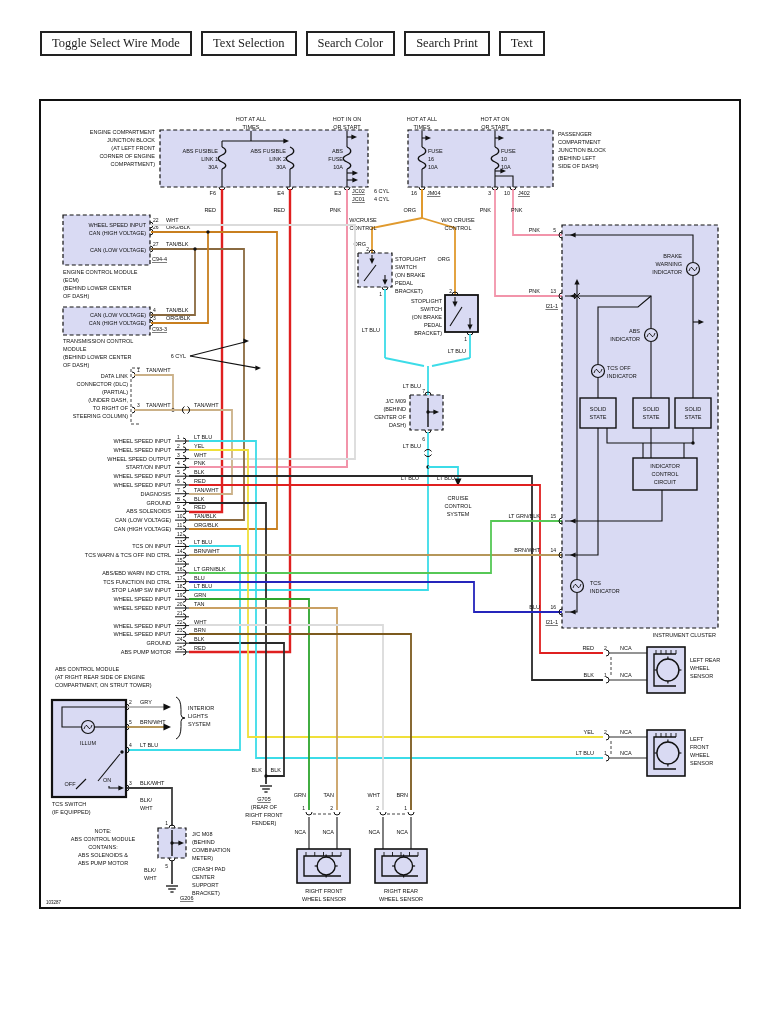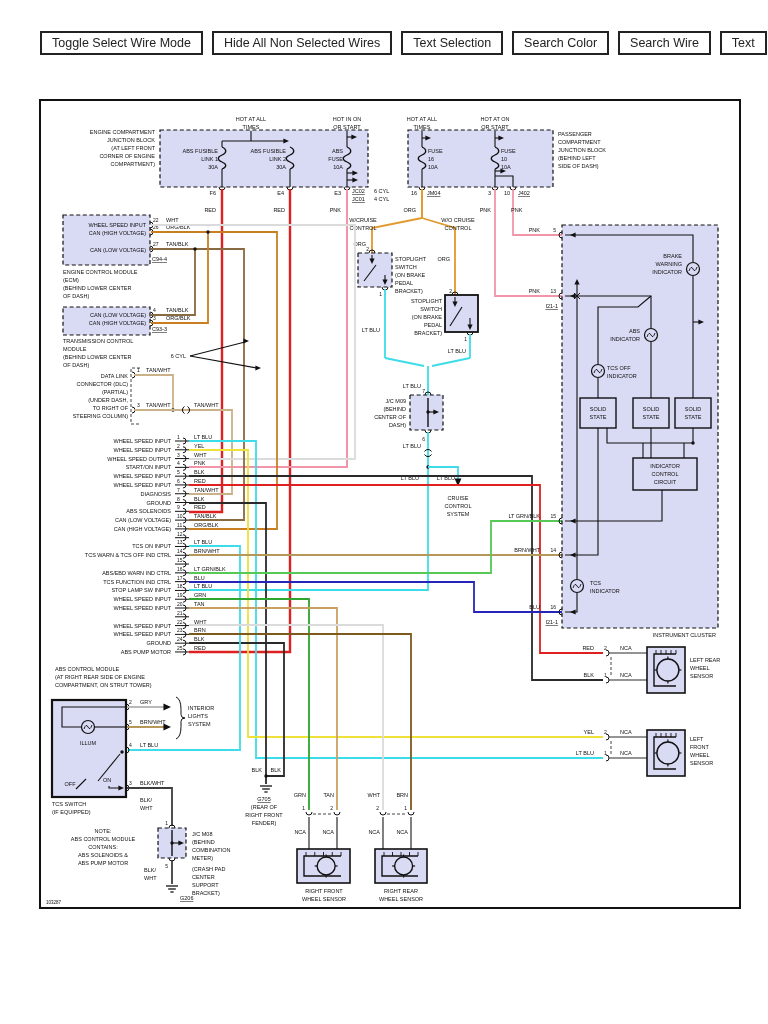"Toggle Select Wire Mode" #toolbar button { font-family: Liberation Sans, sans-serif -> Liberation Serif, serif }
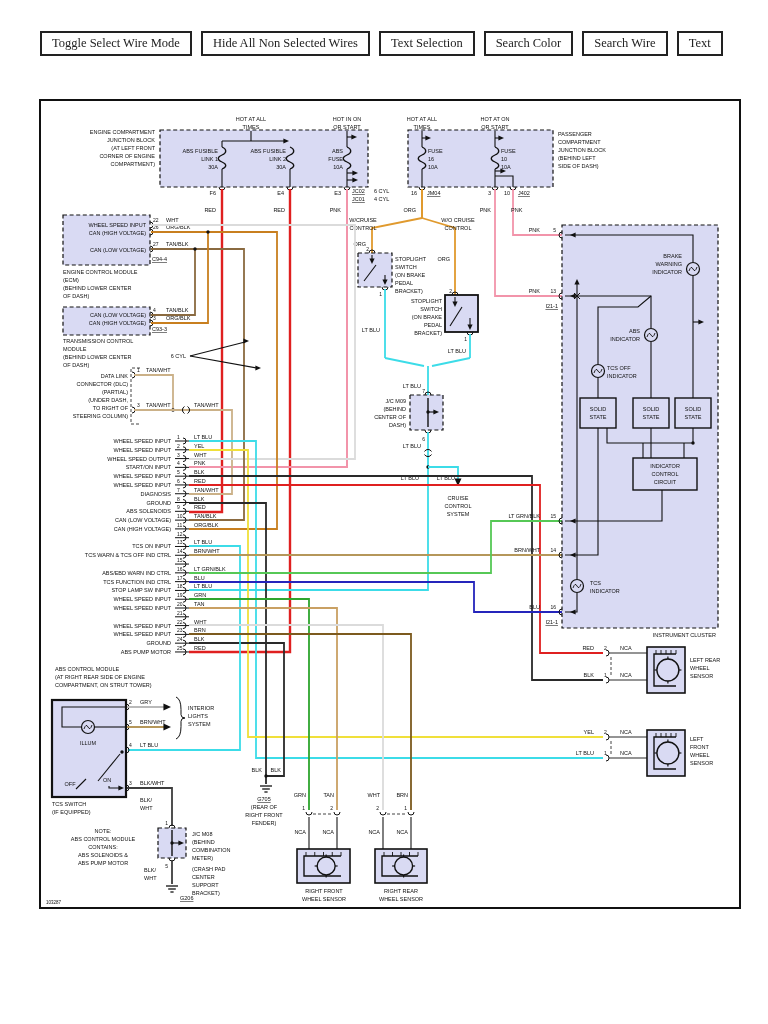"Hide All Non Selected Wires" button { html: <button>Hide All Non Selected Wires</button> -> none }
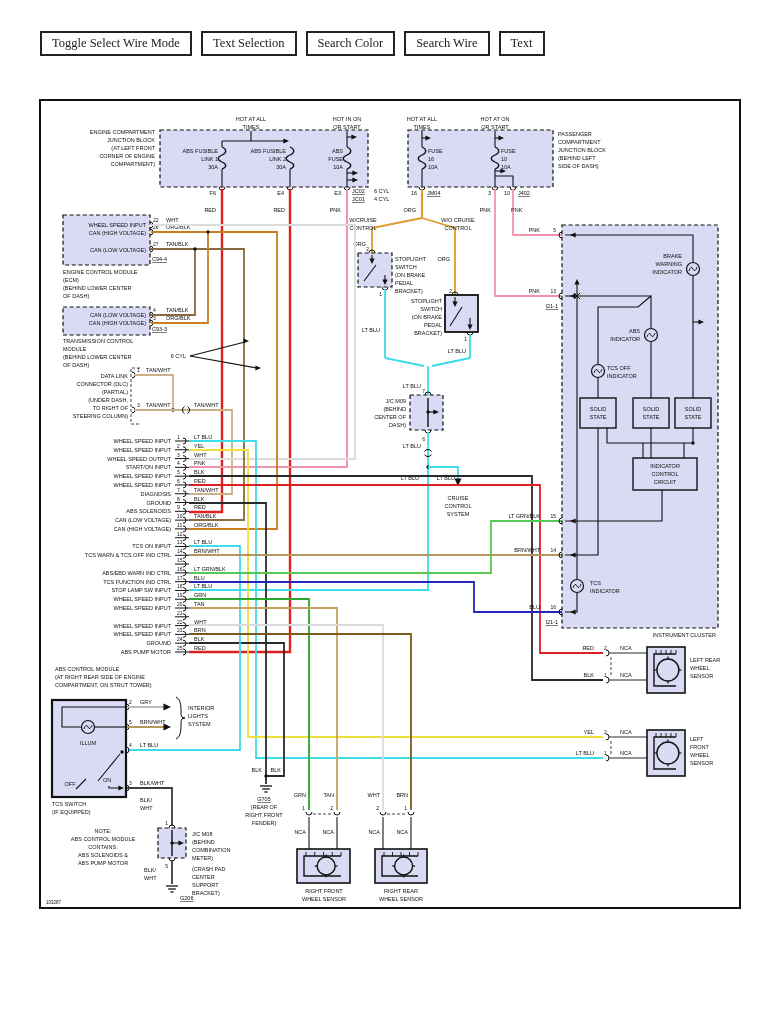"Search Wire" button { text: Wire -> Print }
